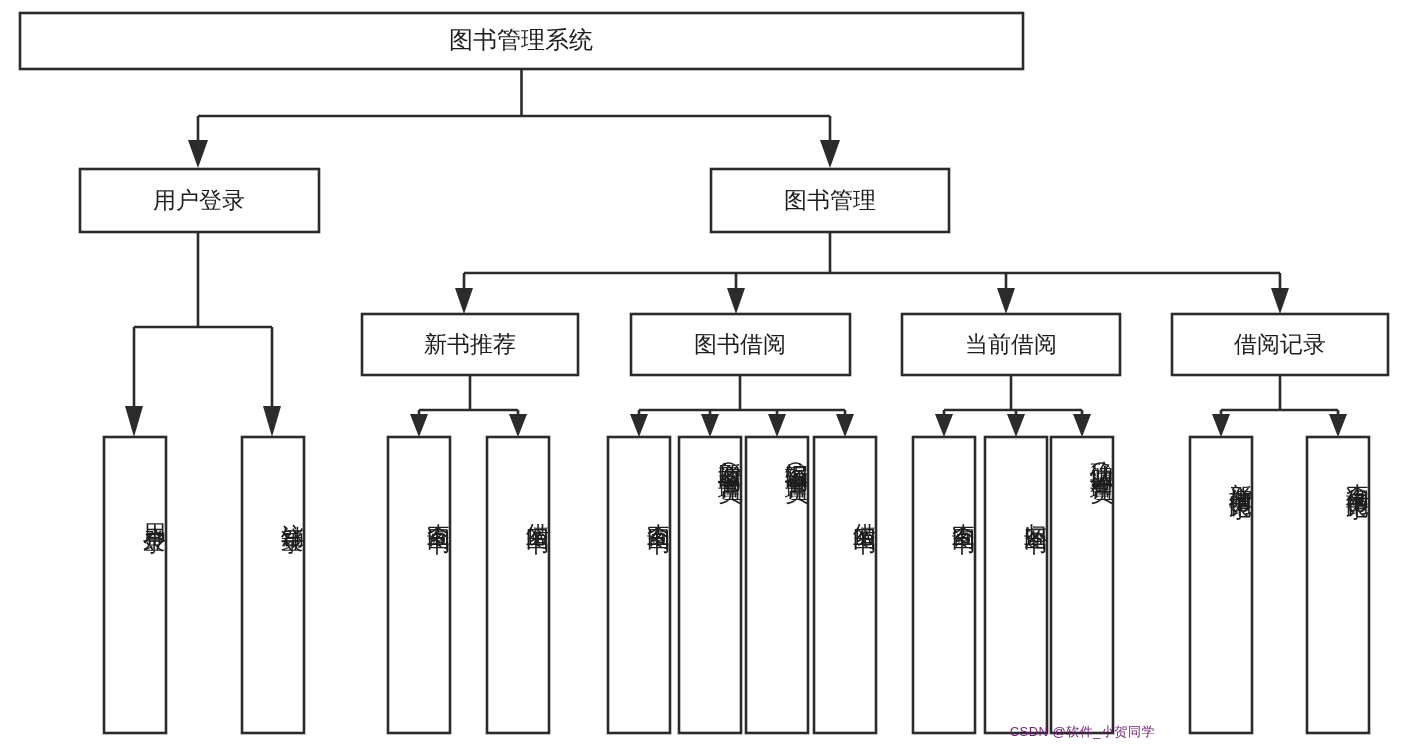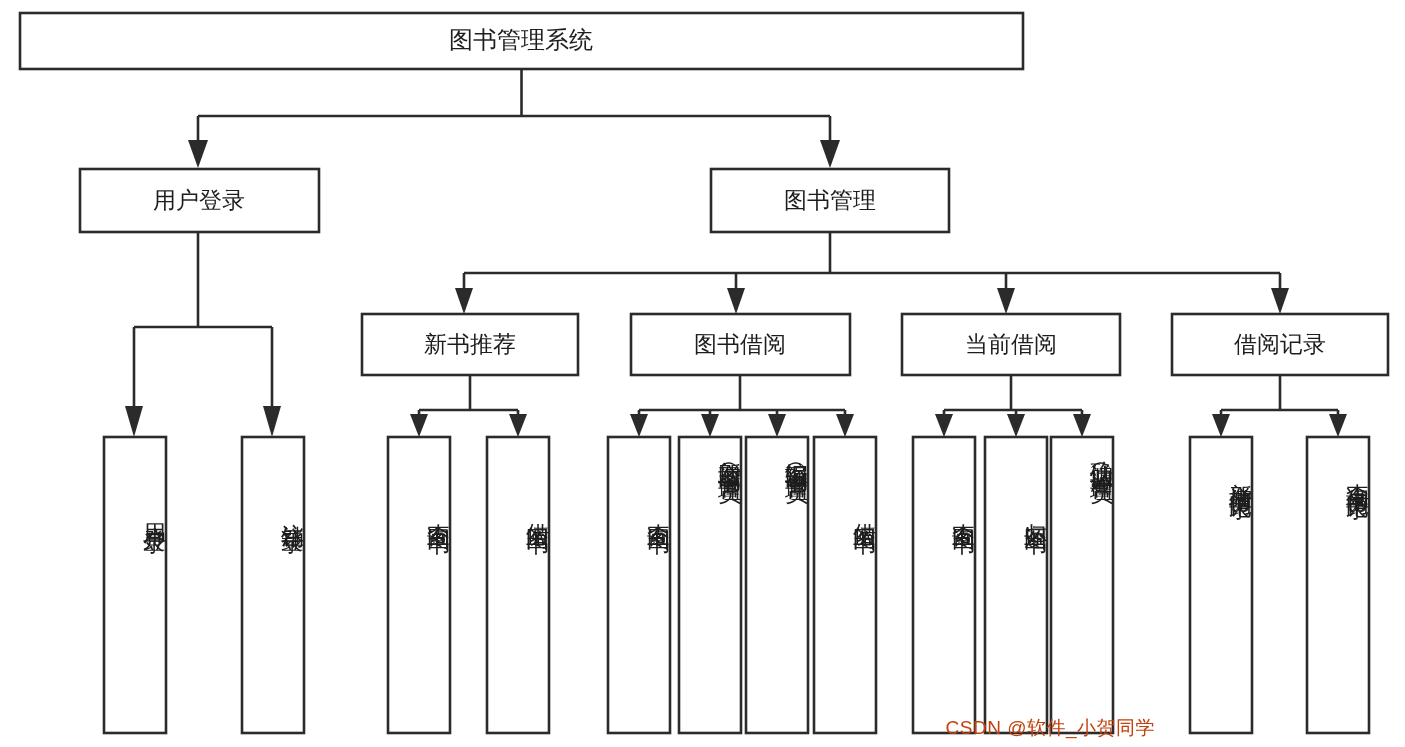"CSDN @软件_小贺同学" .watermark { color: #c2410c -> #701a75; font-size: 19px -> 13px }
